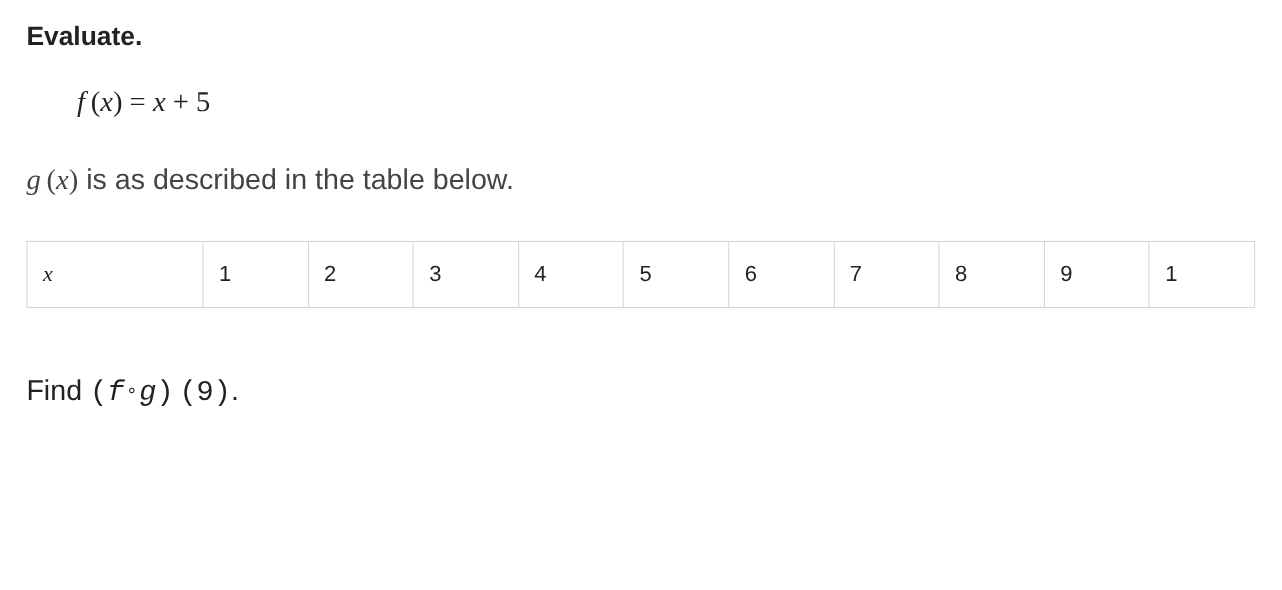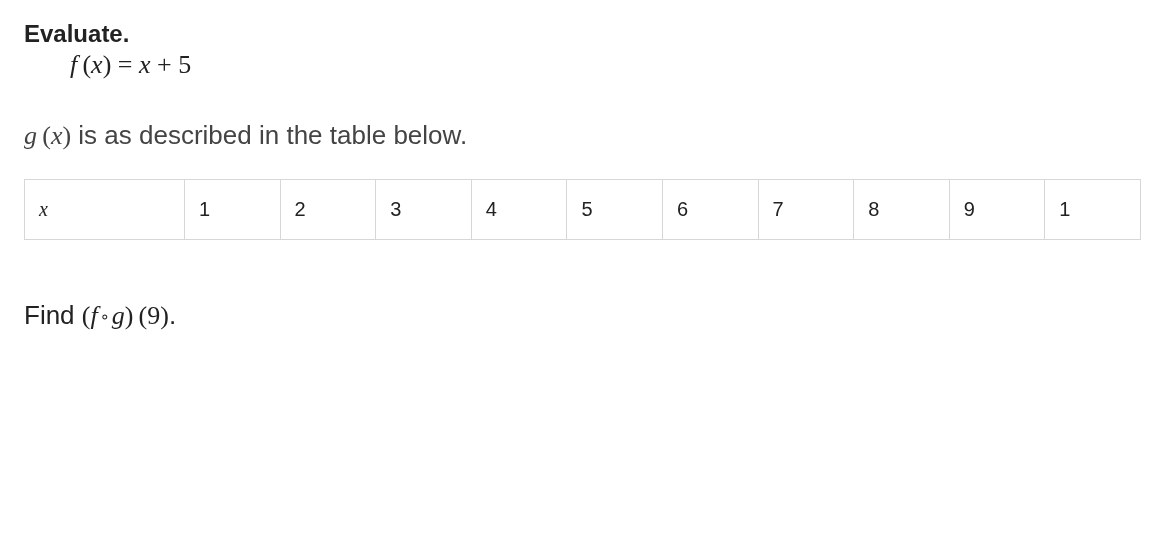"Evaluate." .heading { margin-bottom: 2px -> 30px }
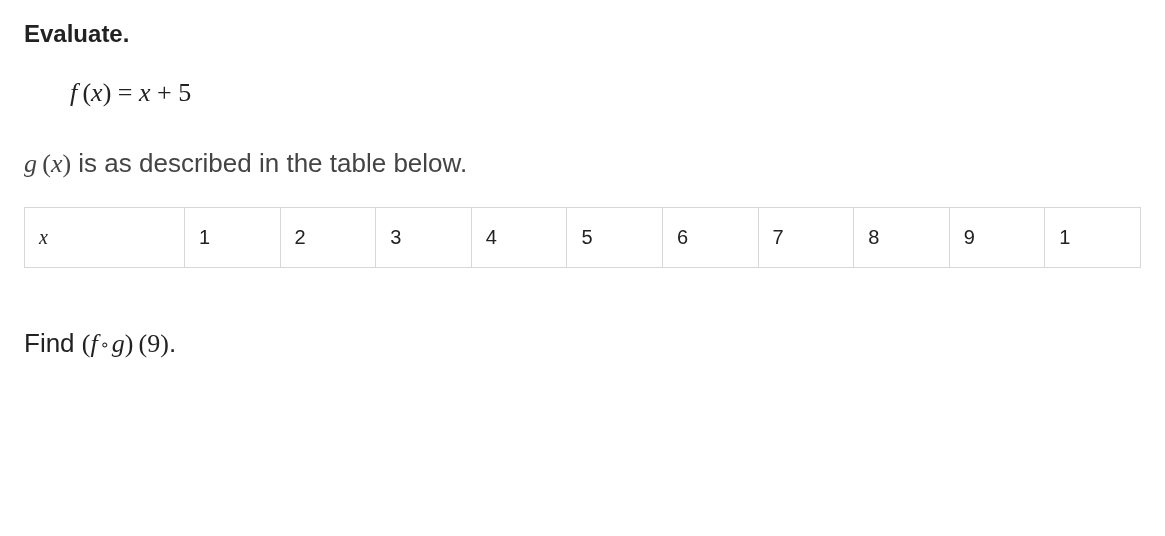"g (x) is as described" .text-line { margin-bottom: 28px -> 40px }
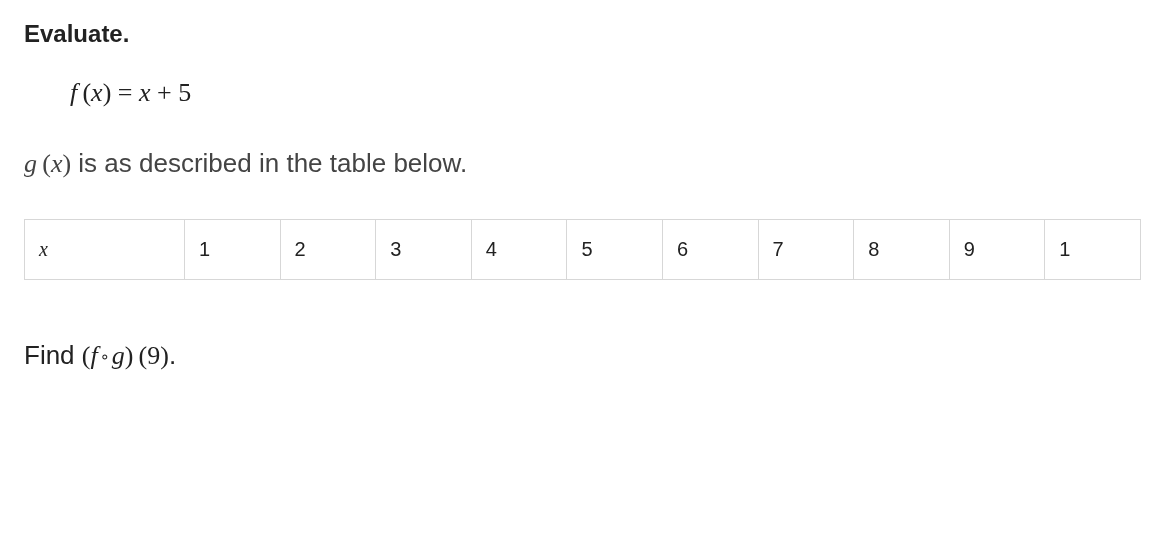"(f∘g) (9)" .find-line .math-inline { font-family: Liberation Serif, serif -> Liberation Mono, monospace }
